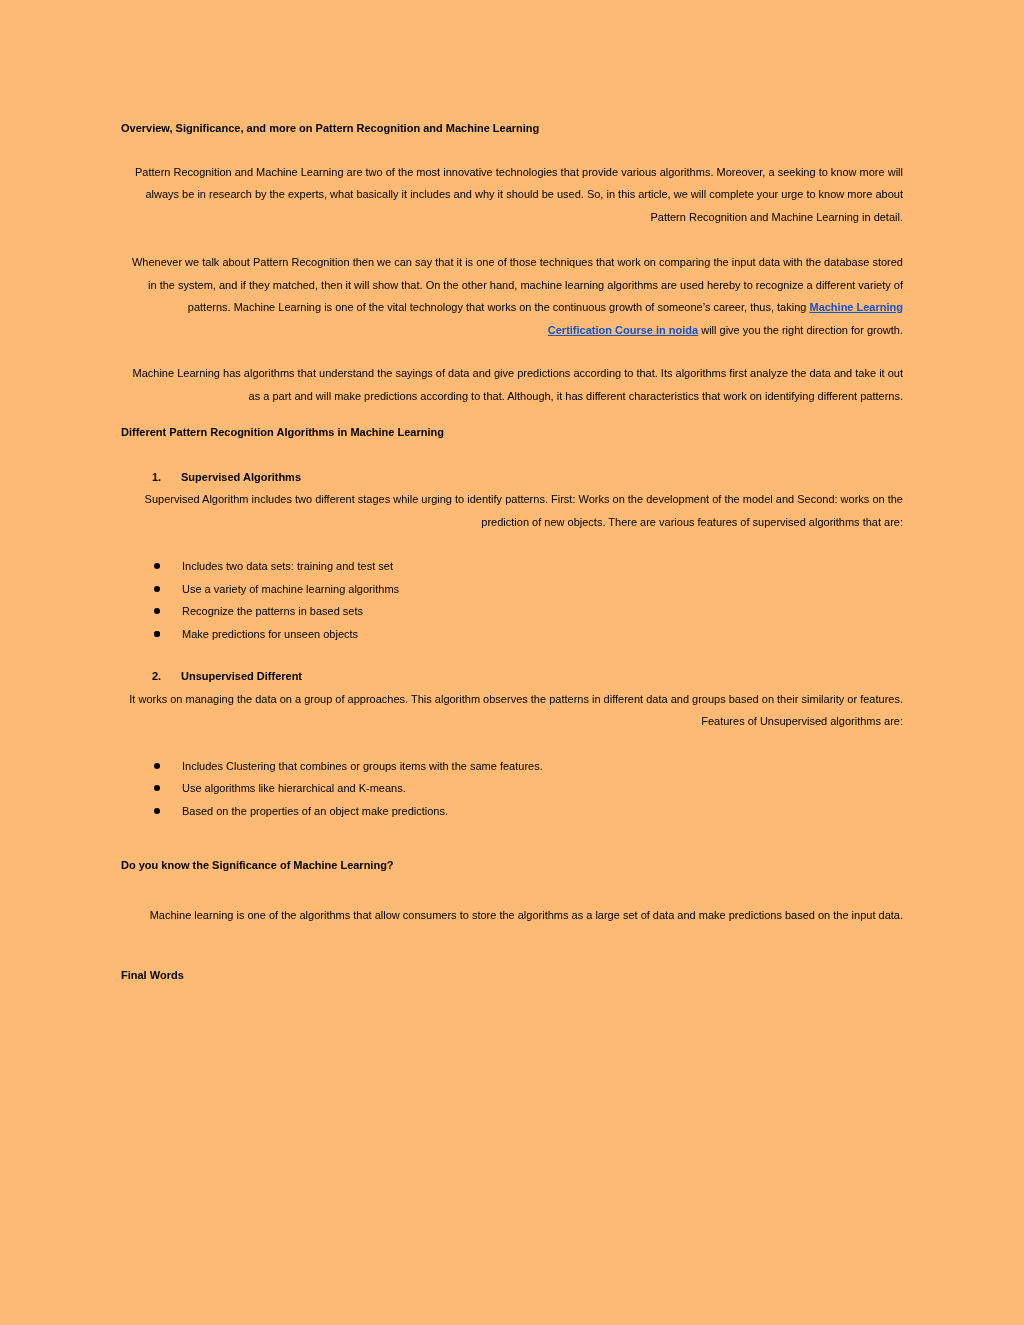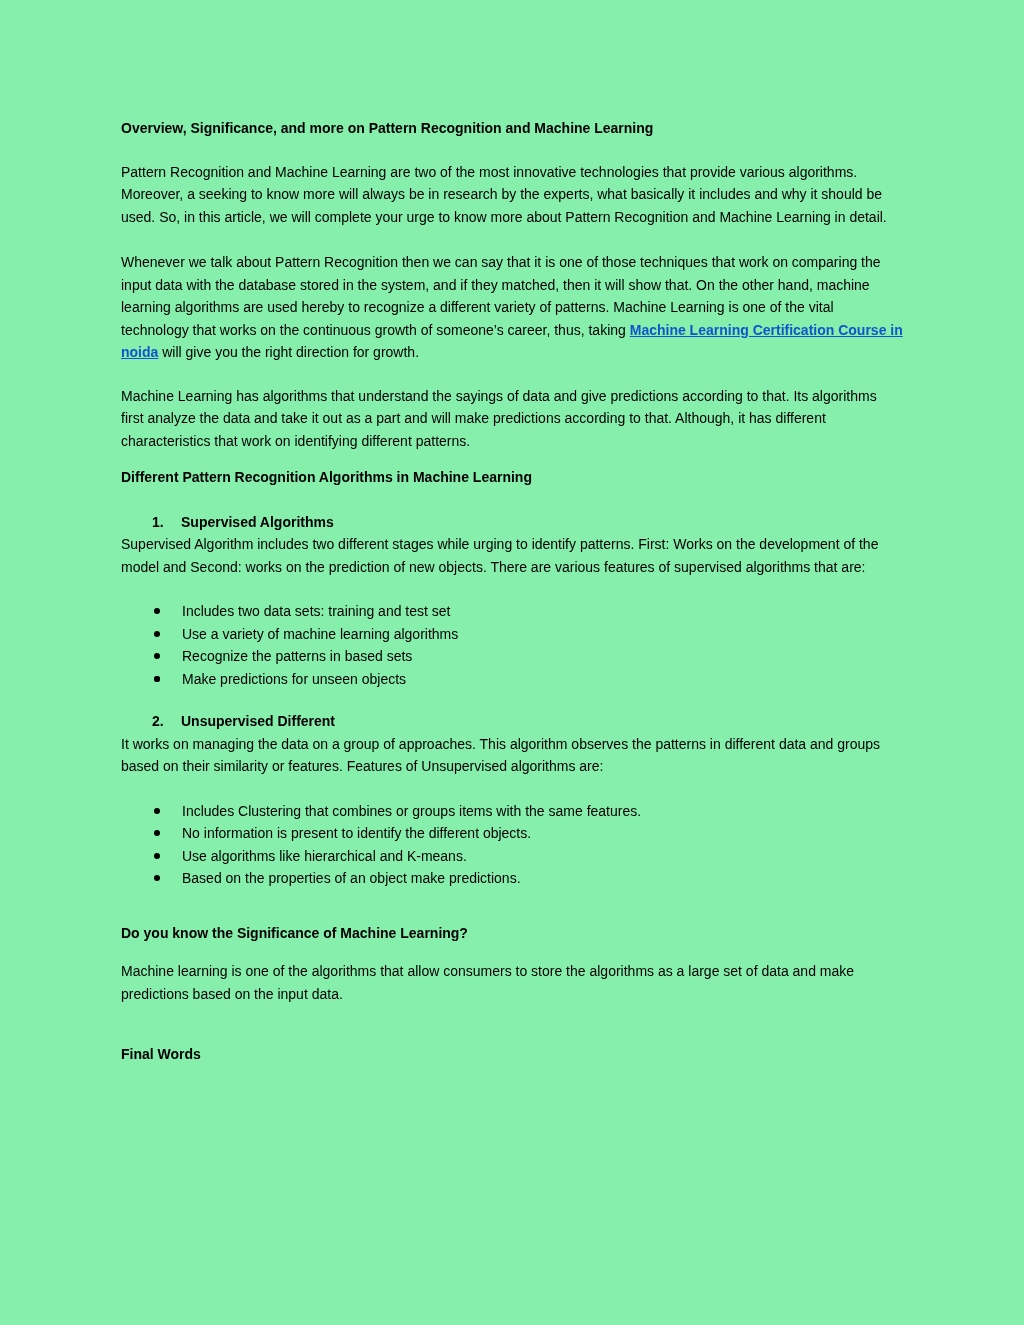"Overview, Significance, and more on" .page { background: #86efac -> #fdba74; font-size: 14px -> 11px }
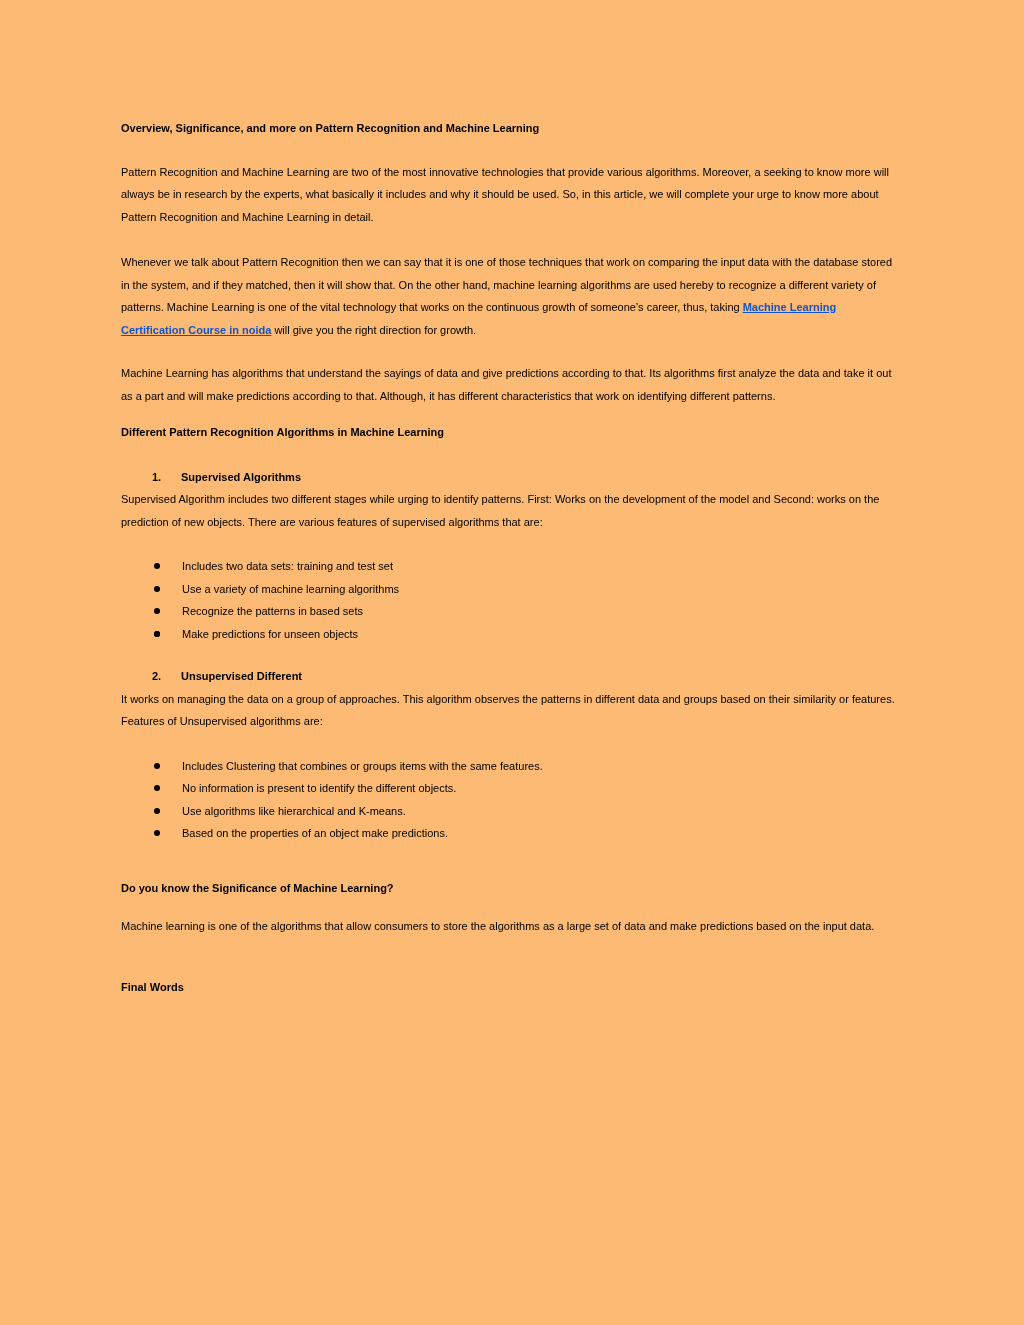"Pattern Recognition and Machine Learning" .para { text-align: none -> right }
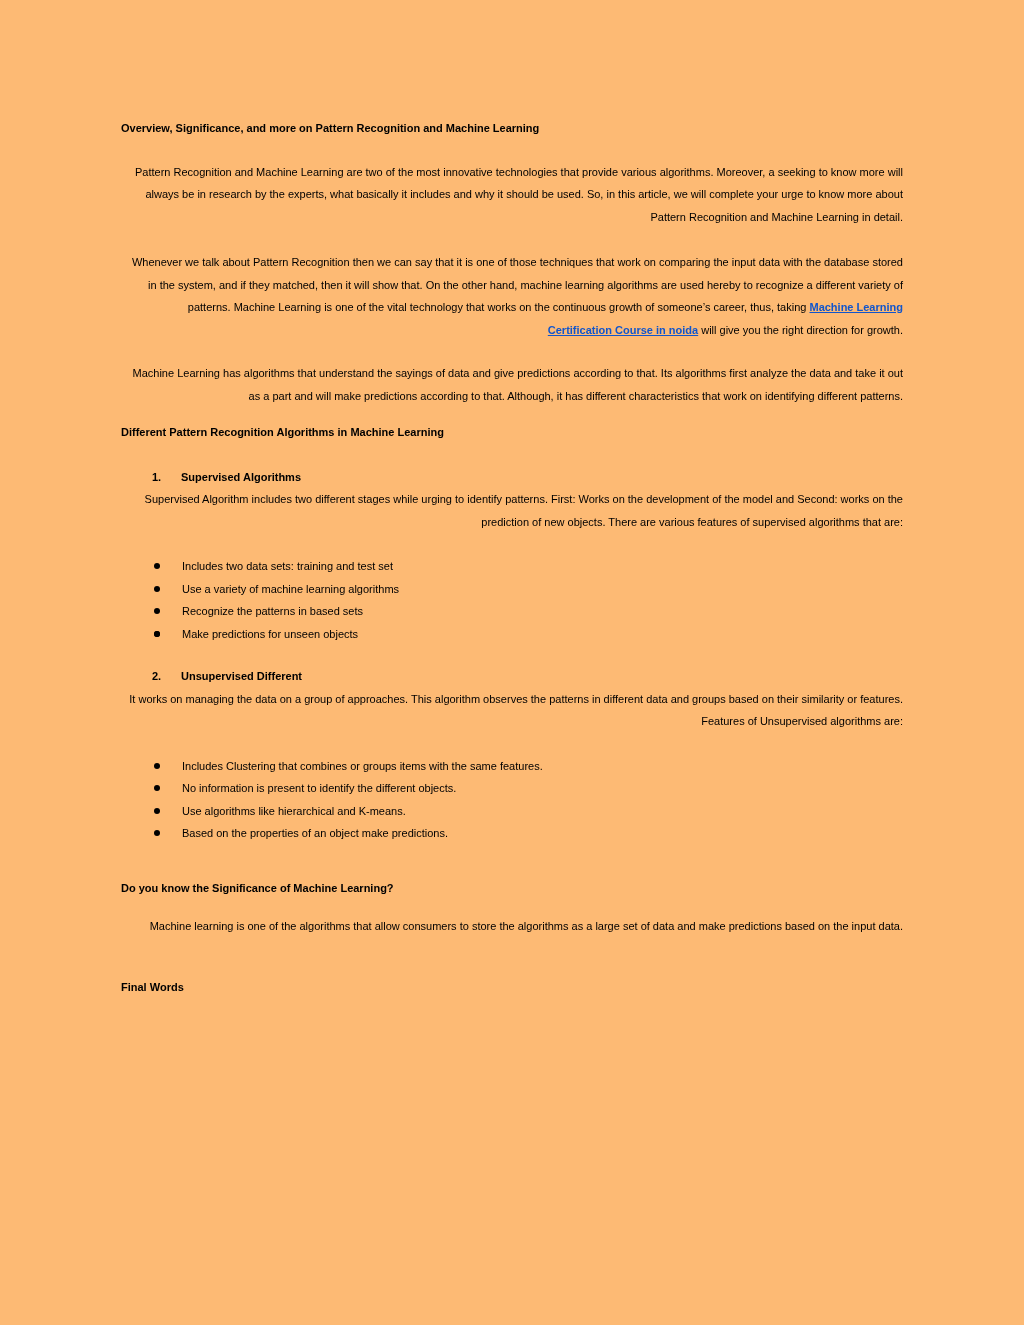"No information is present to" div.bullet-row { html: <div><span></span><span>No information is present to identify the different objects.</span></div> -> none }
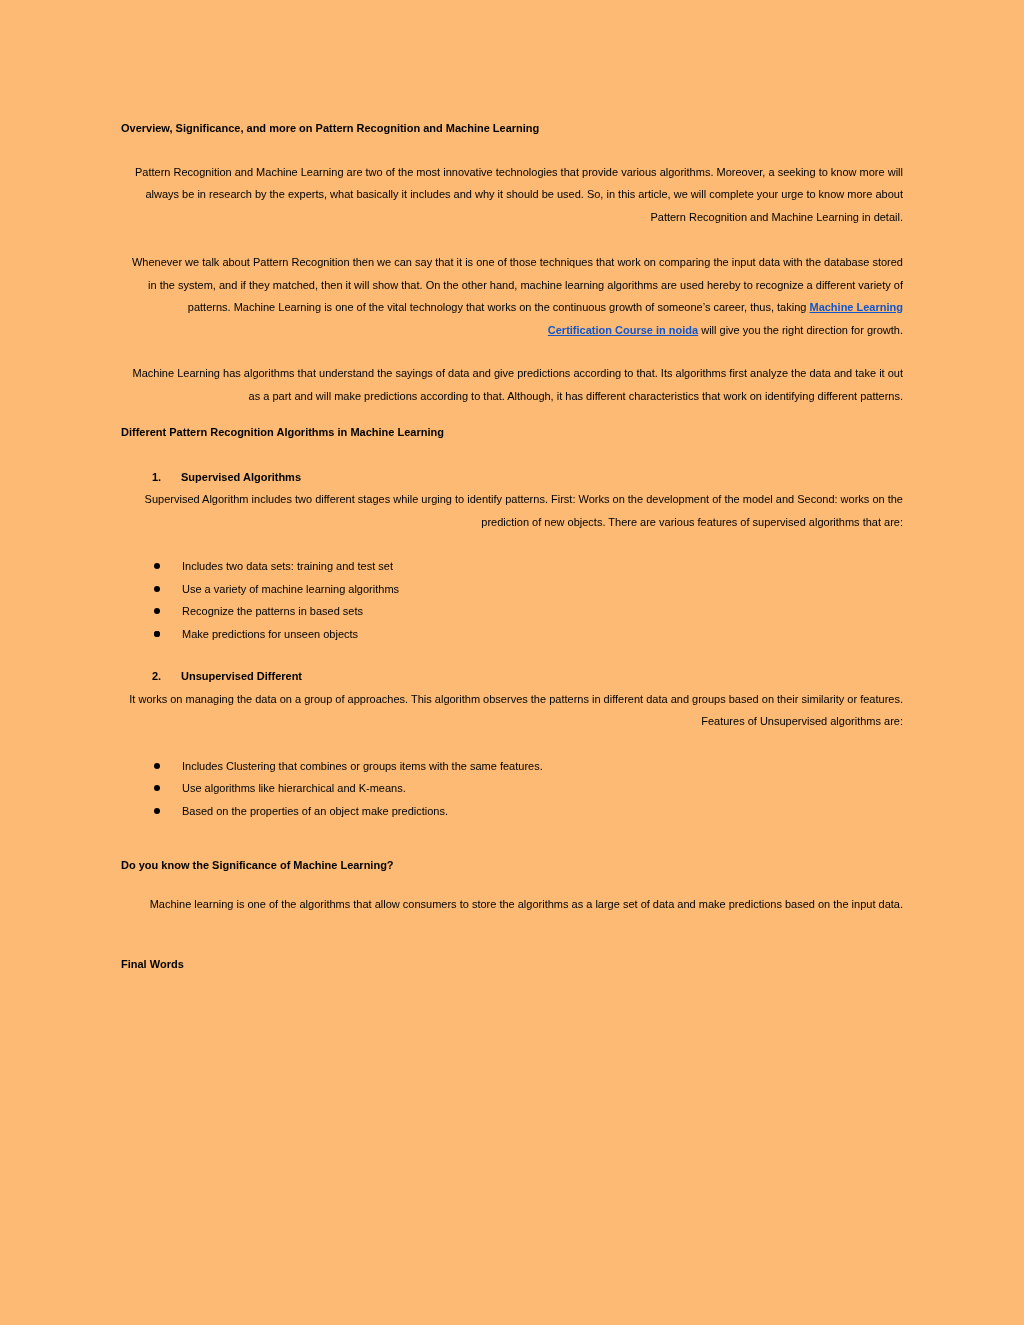"Do you know the Significance" div.heading { margin-bottom: 16px -> 27px }
